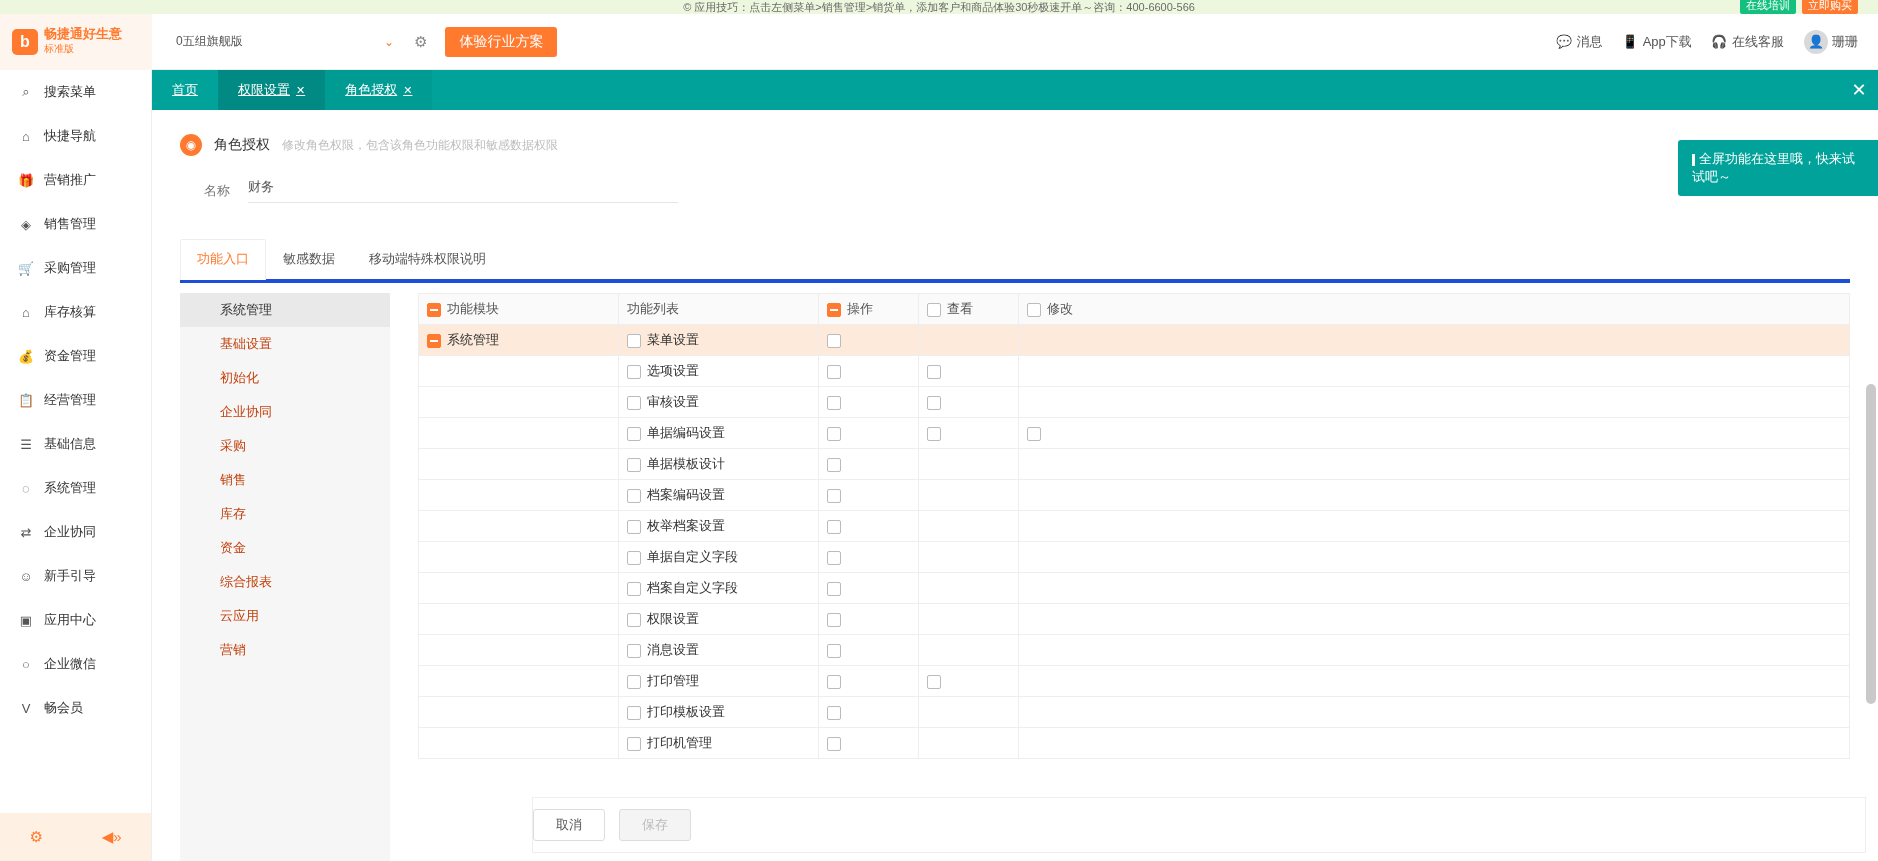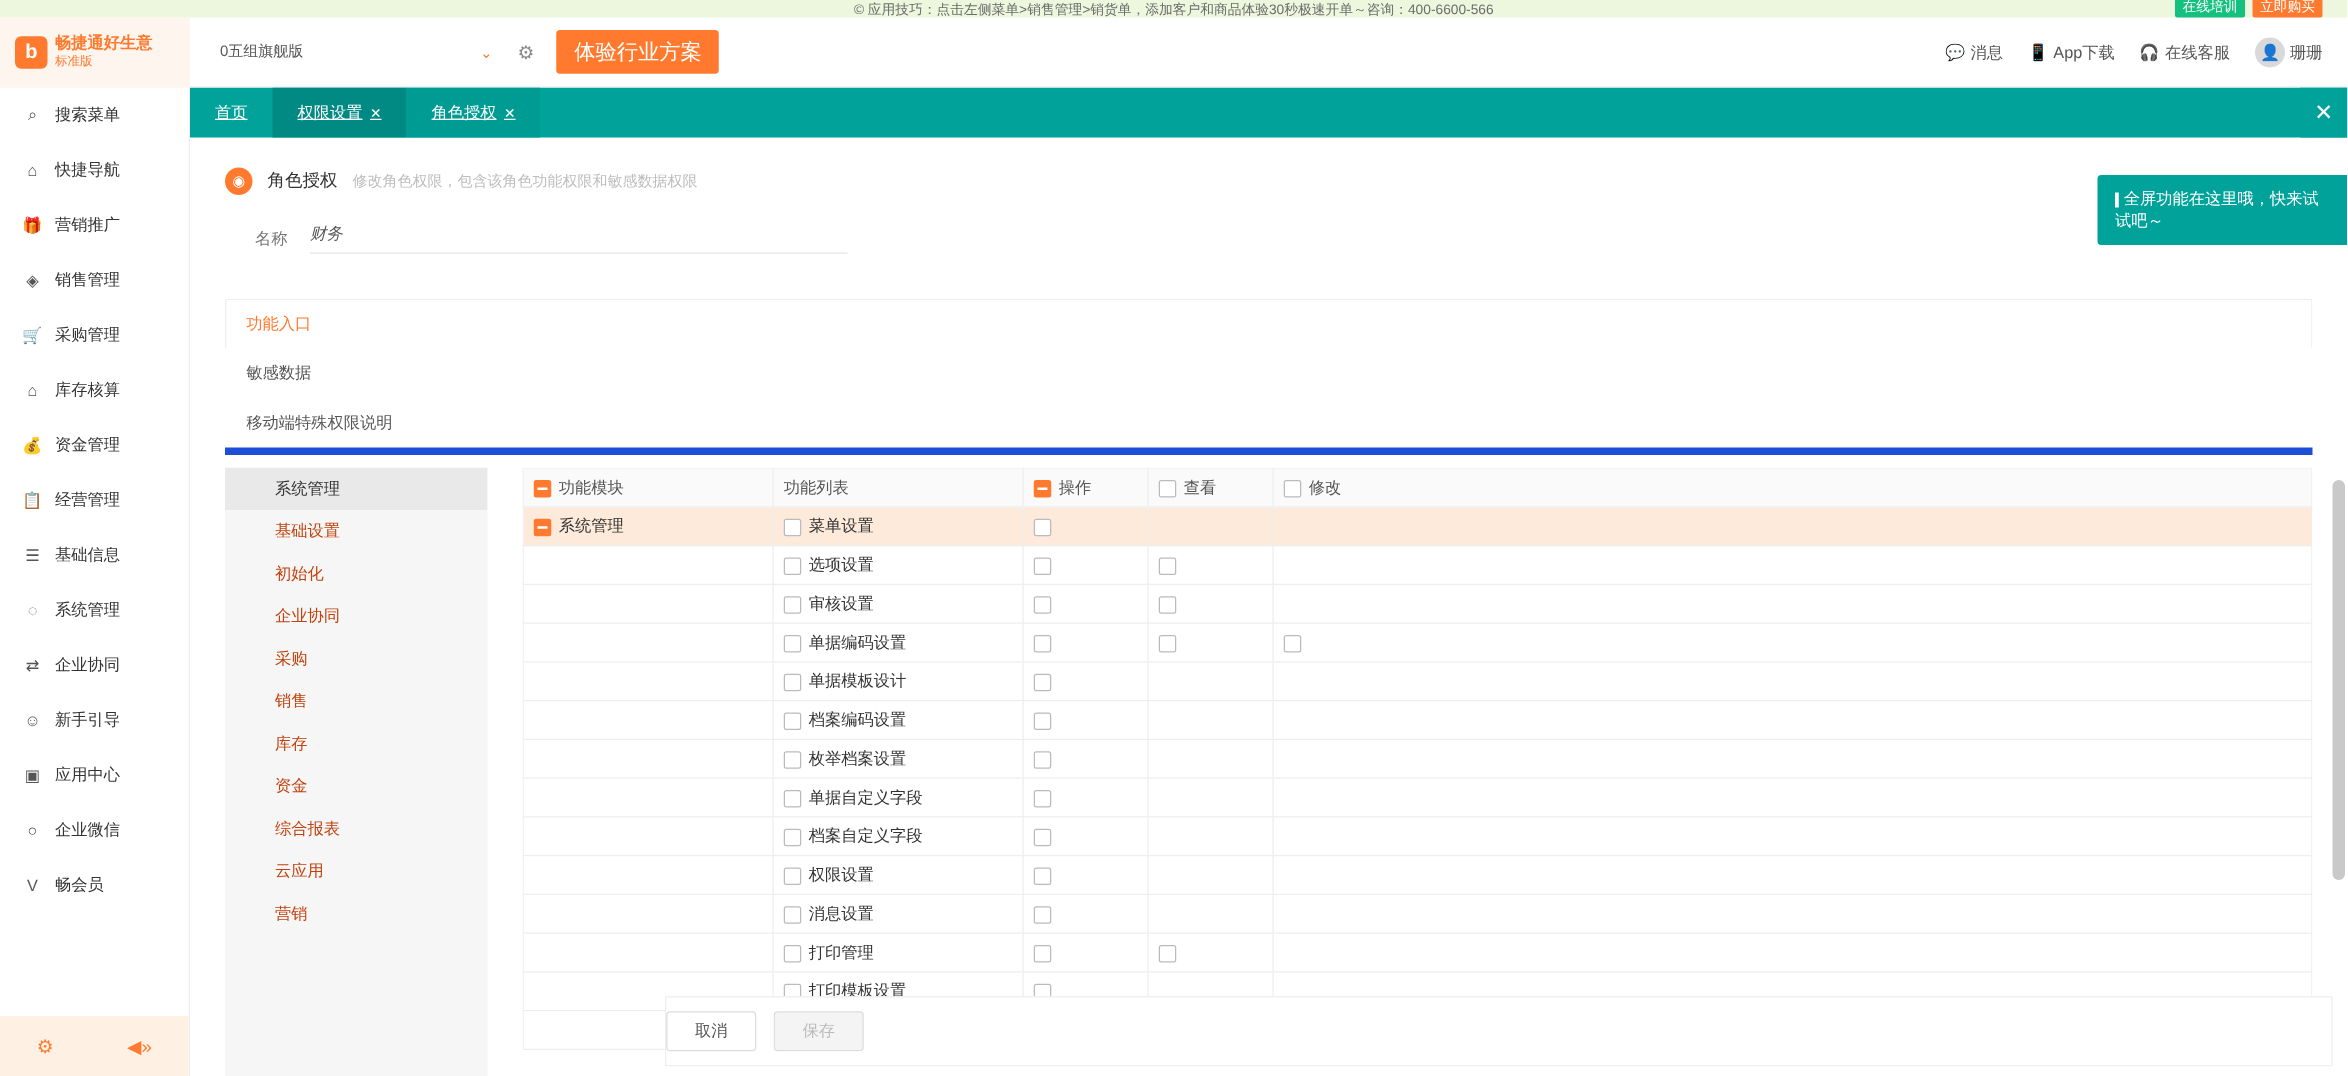"体验行业方案" .orange-btn { font-size: 17px -> 14px }
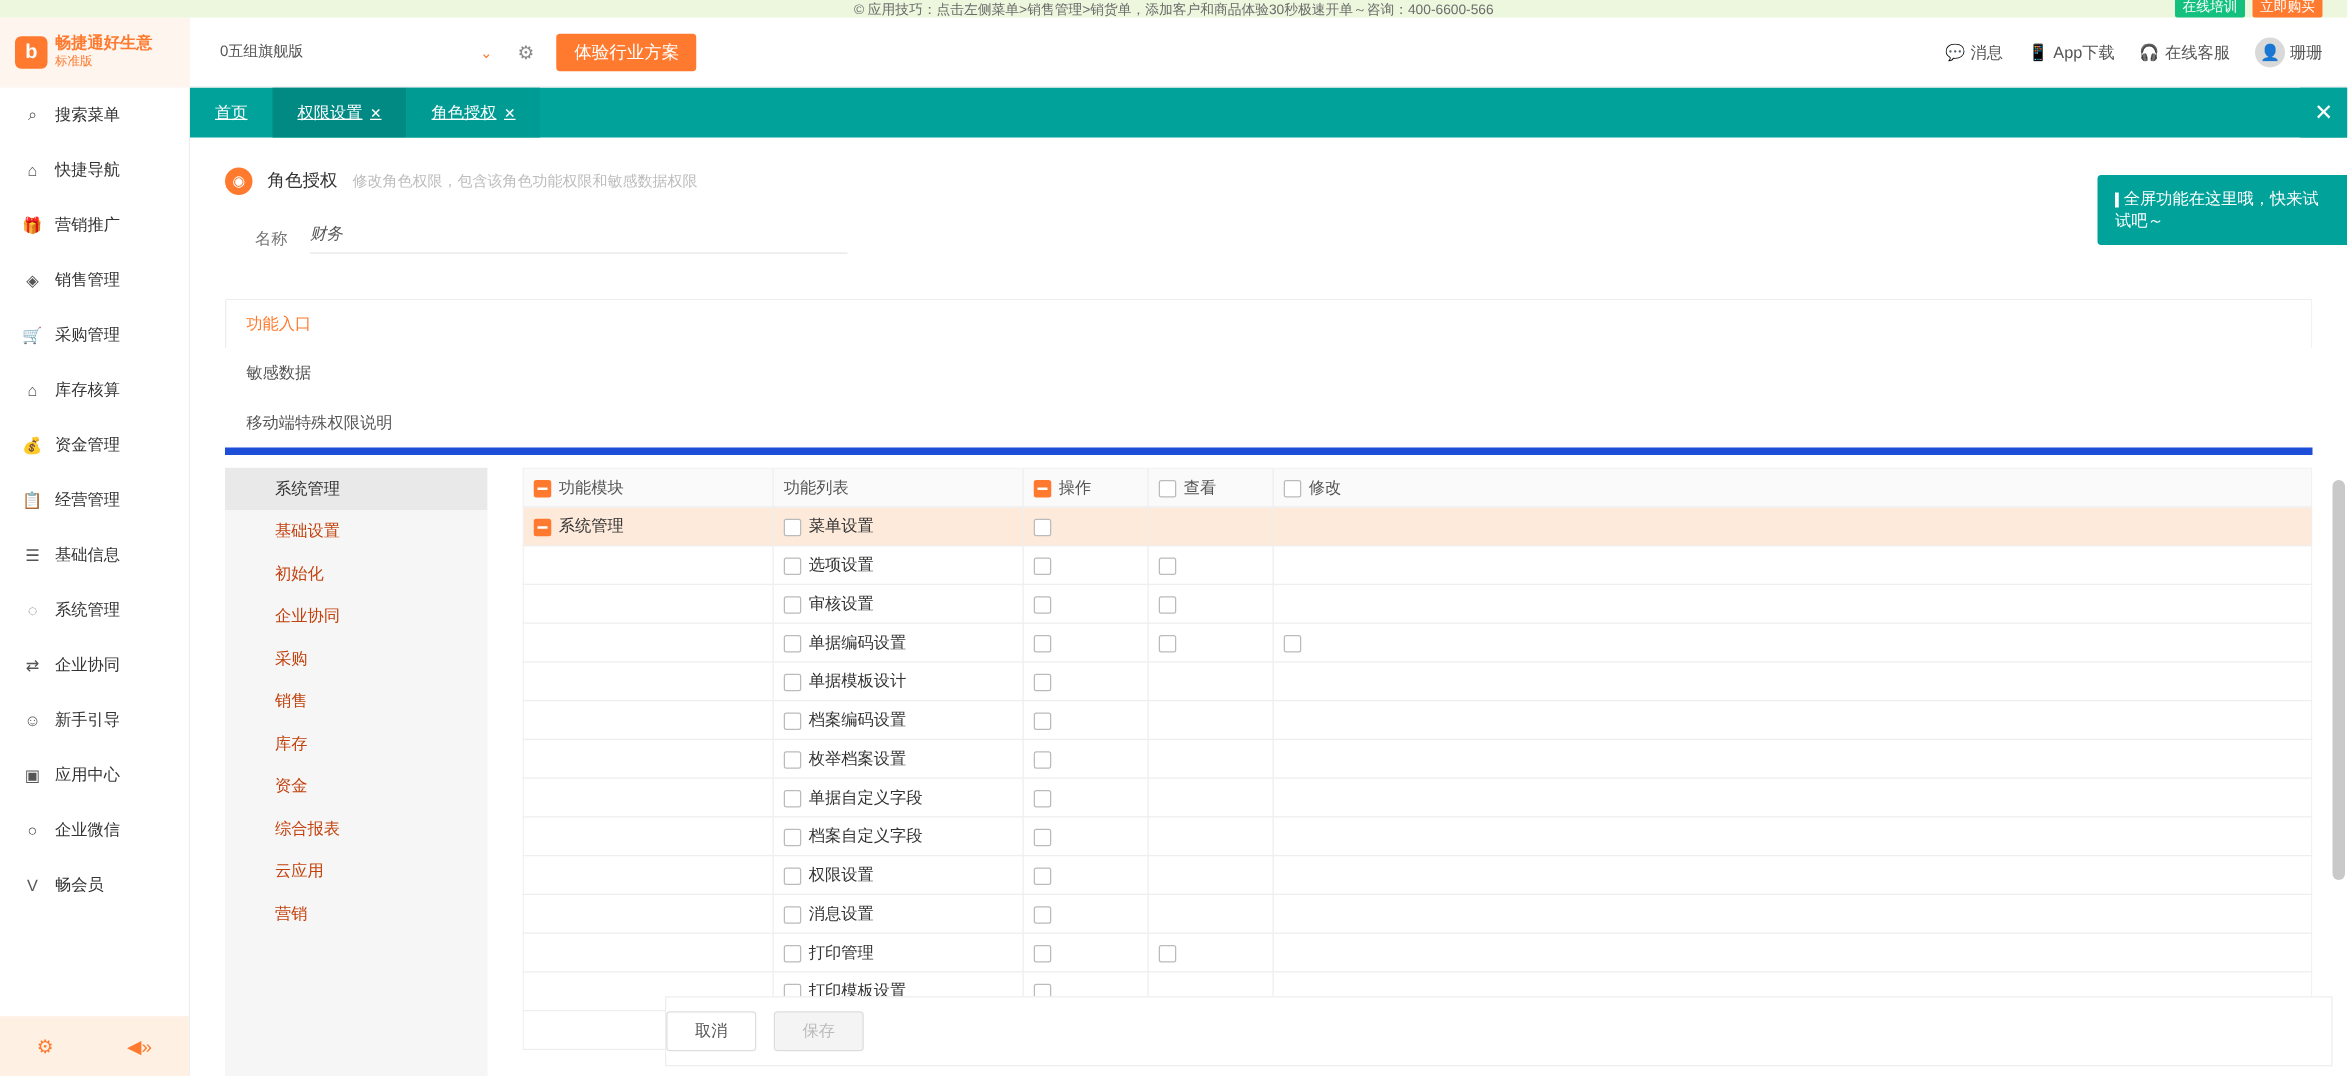"财务" .name-val { font-style: italic -> none }
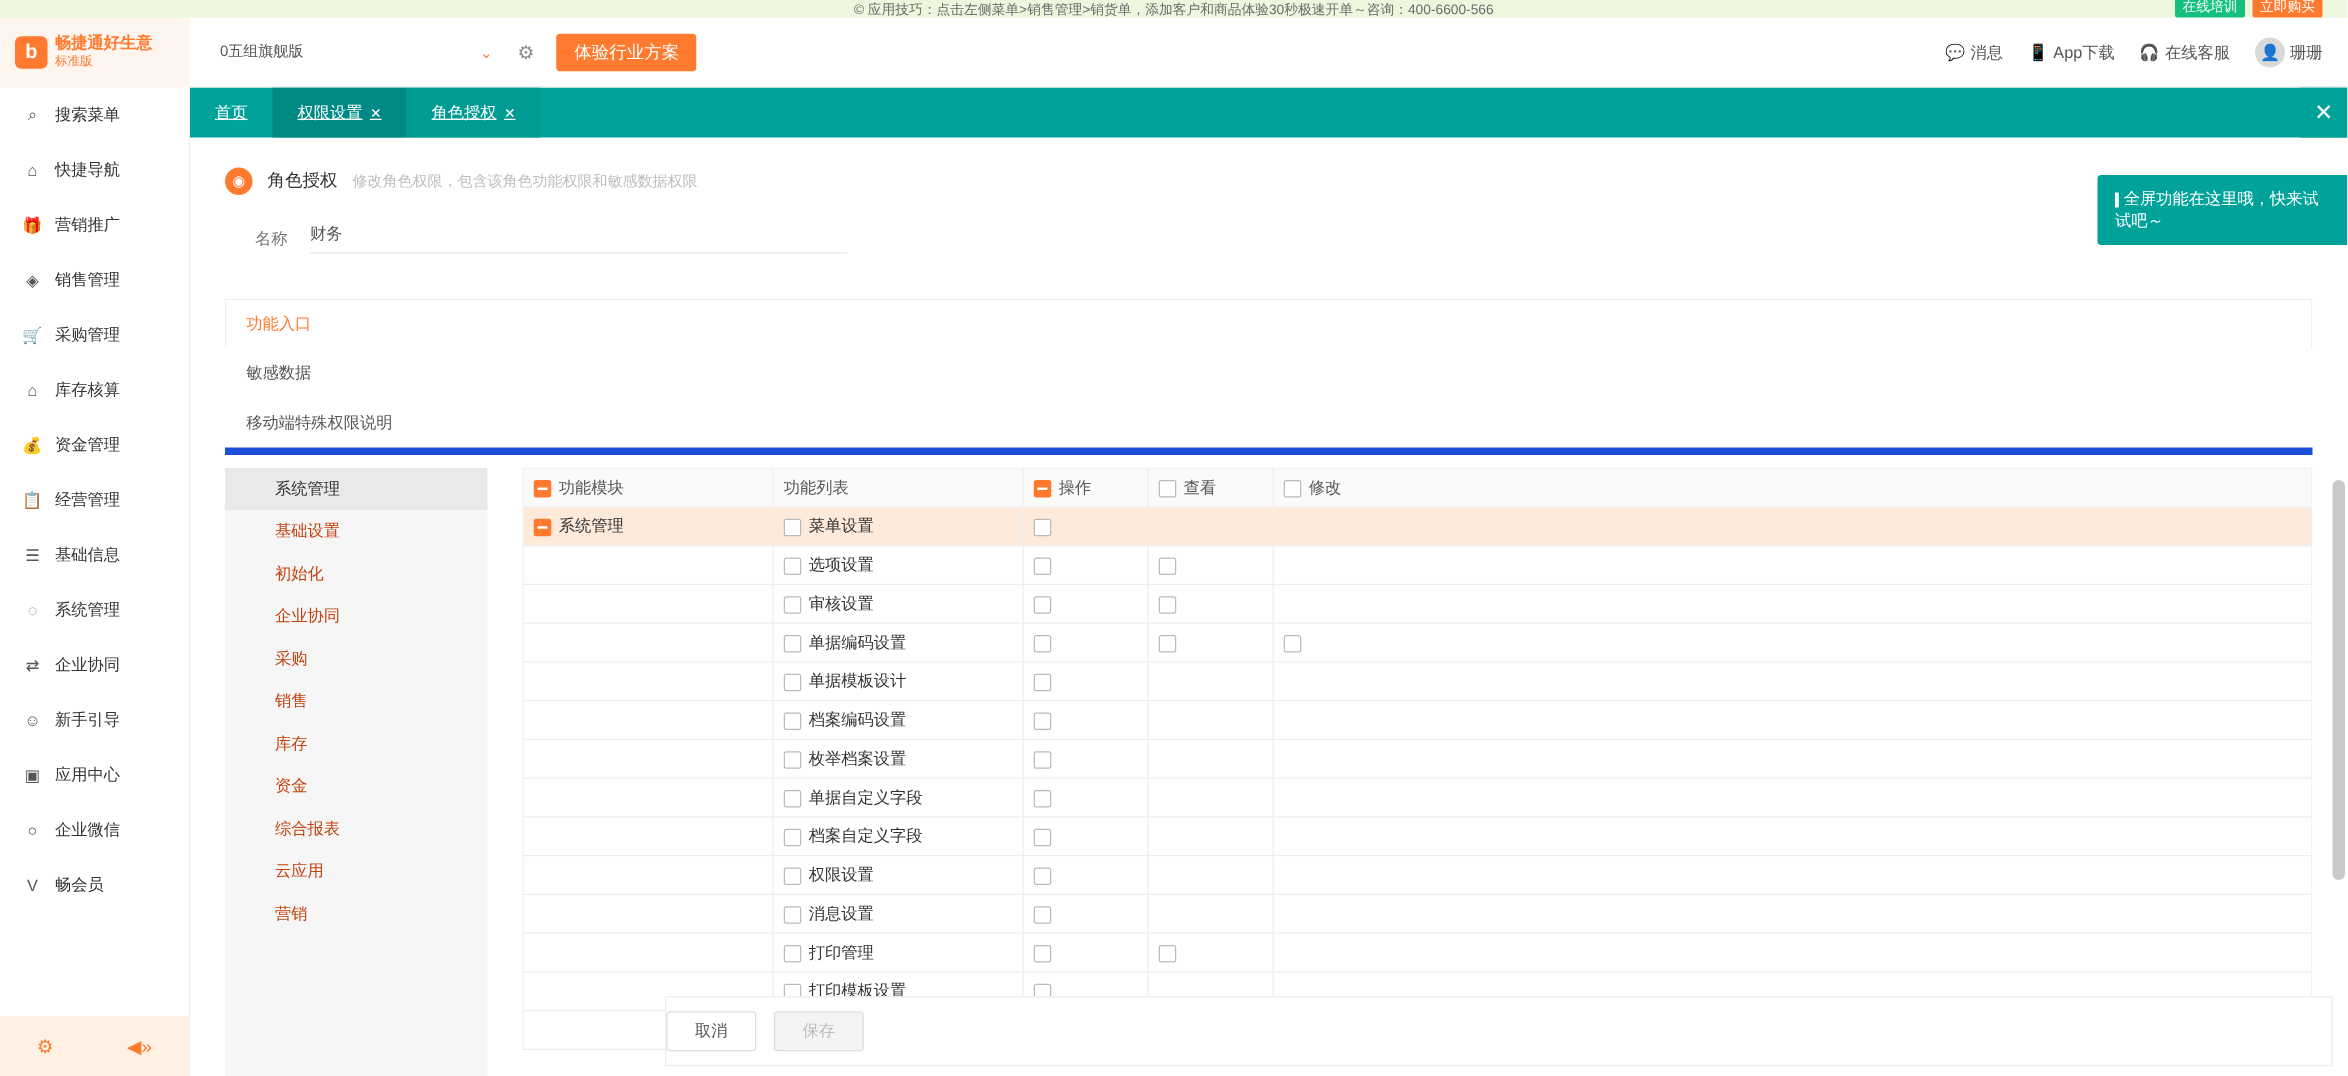"功能入口" .inner-tabs { border-bottom: 6px solid #1d4ed8 -> 4px solid #1d4ed8; flex-direction: column -> none }
